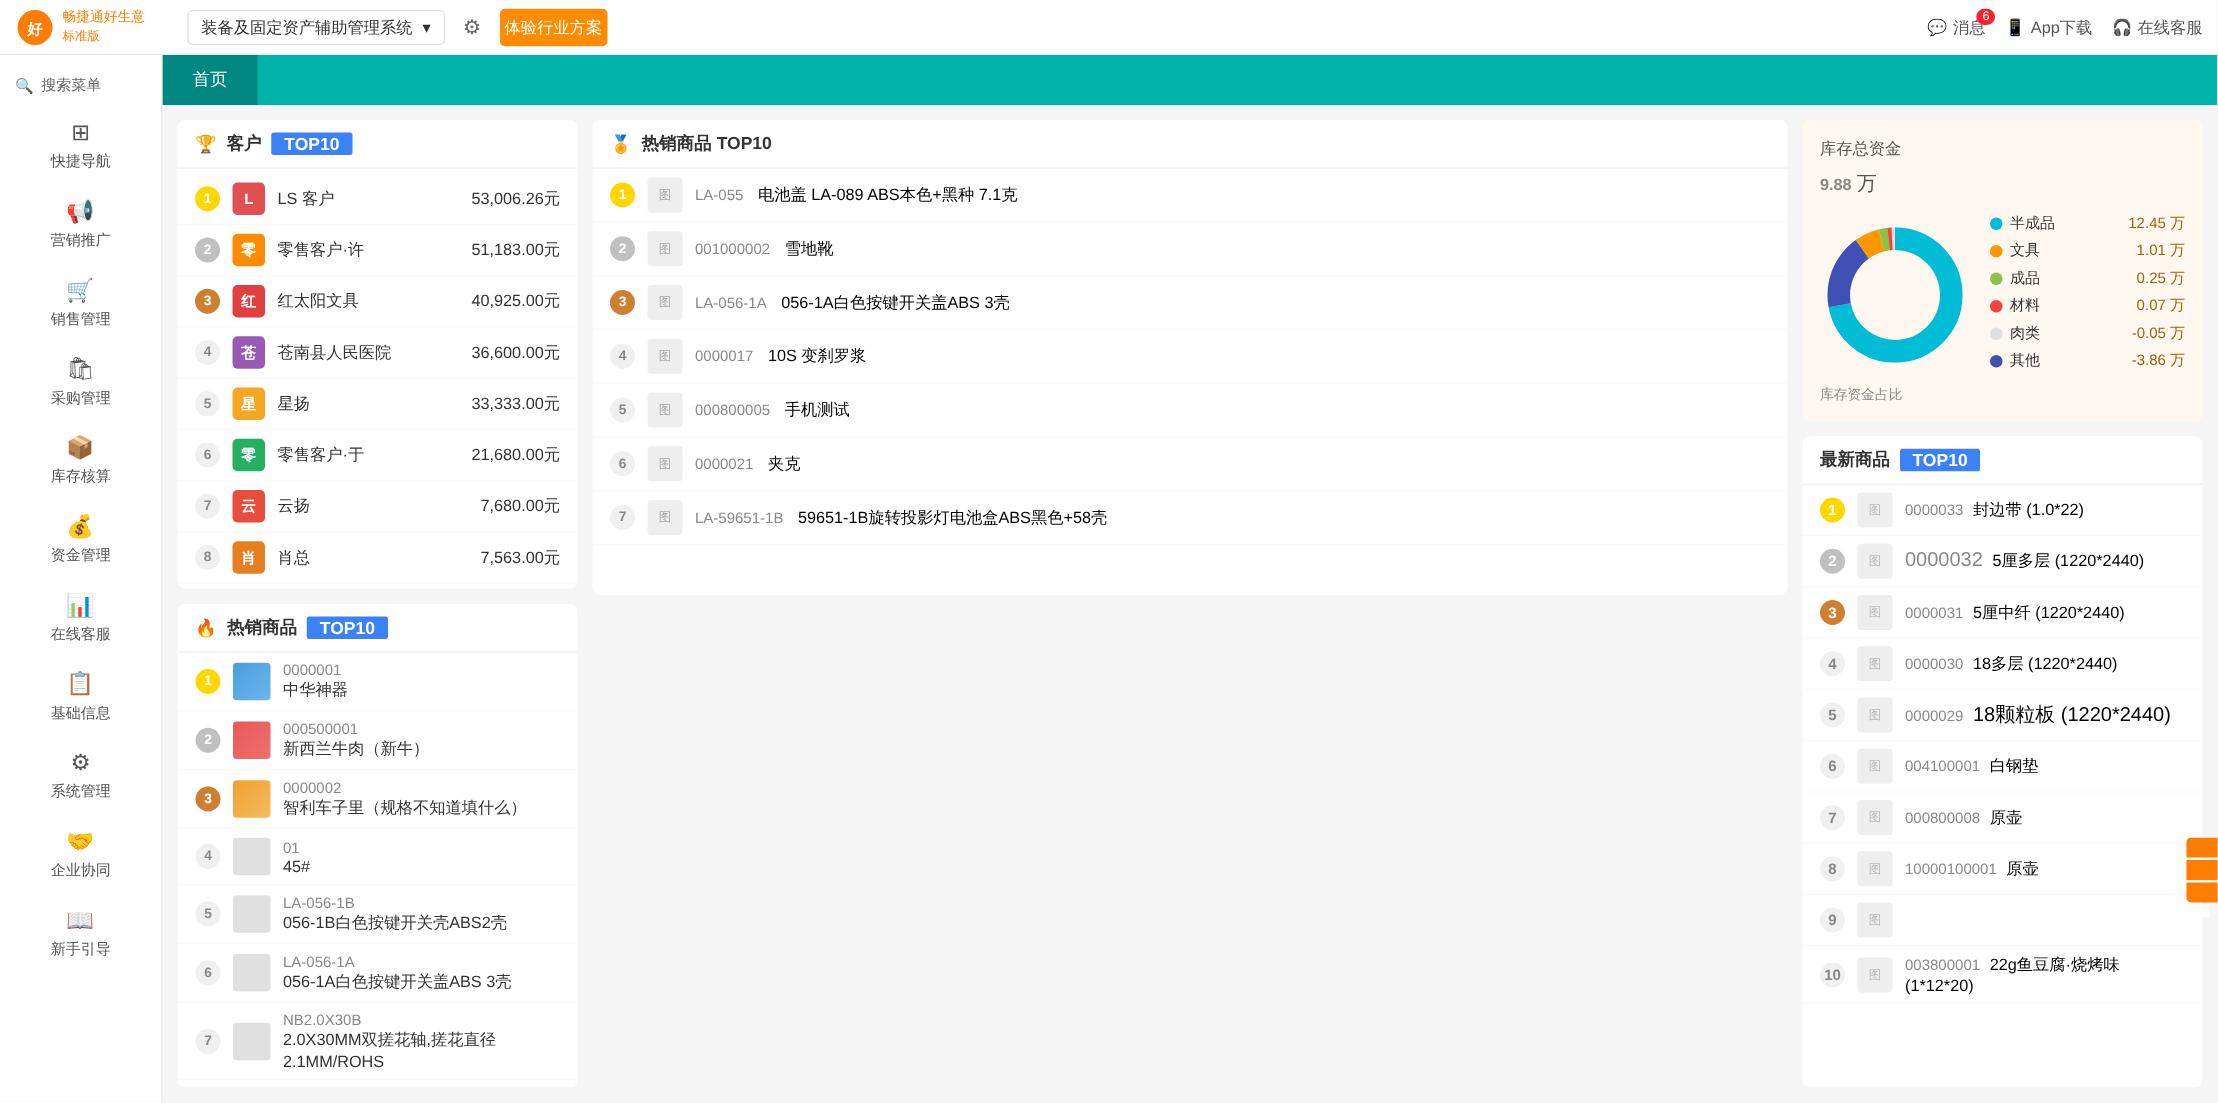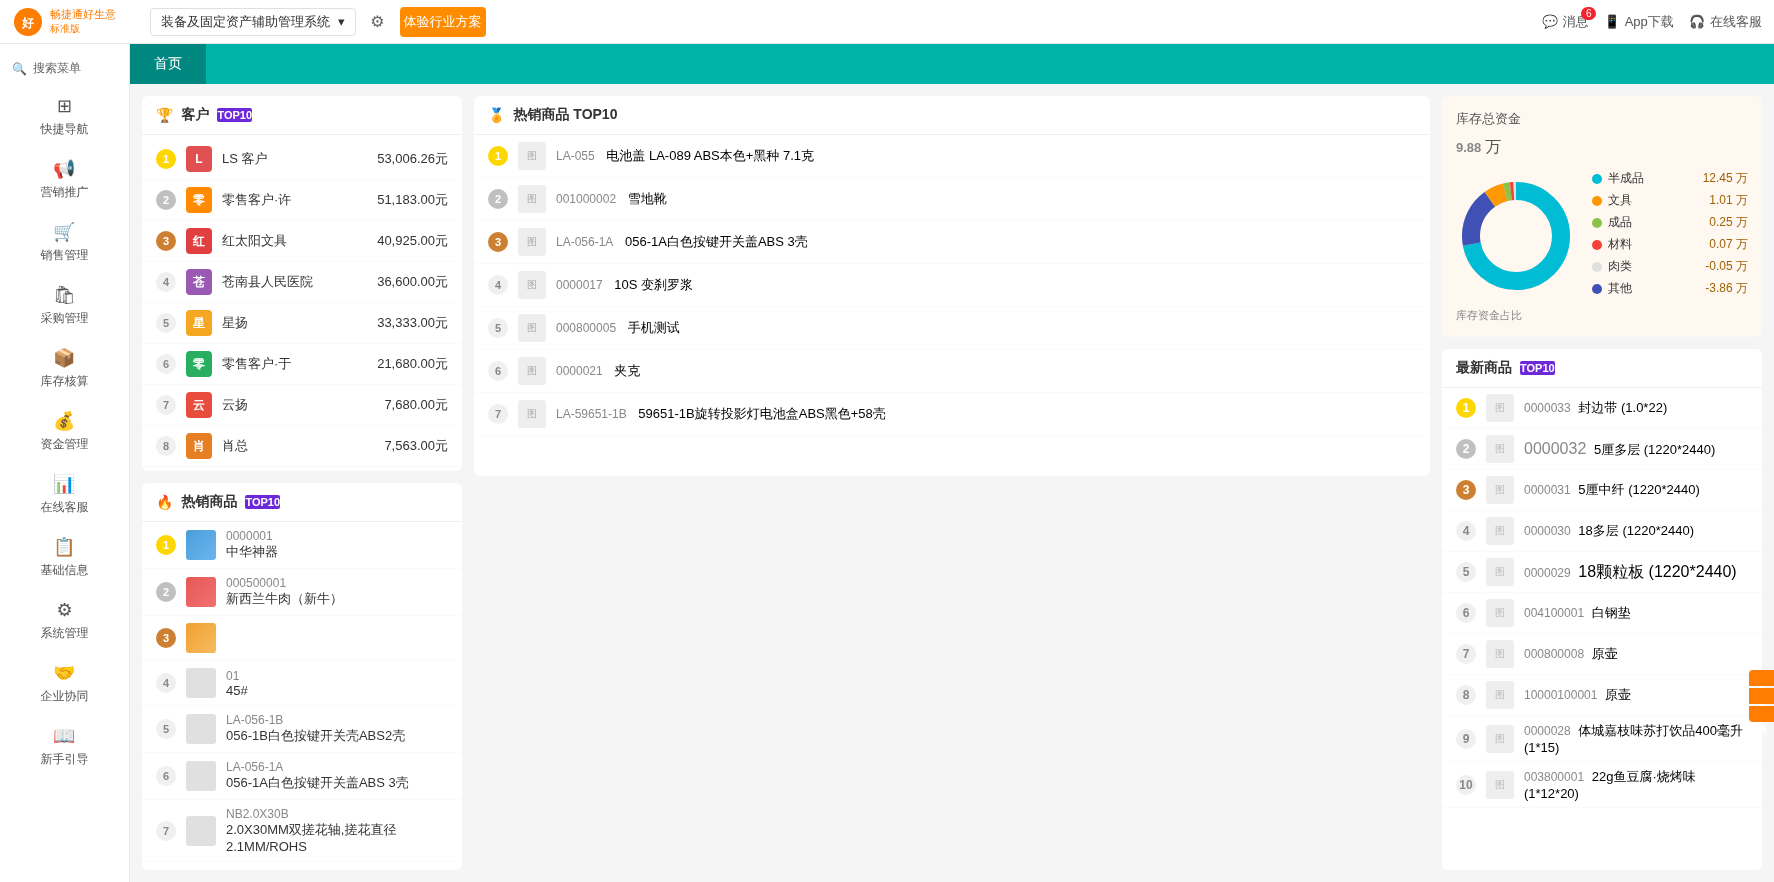"TOP10" .panel-header .top-tag { background: #6d28d9 -> #3b82f6; font-size: 11px -> 14px; padding: 1px 0 -> 1px 10px }
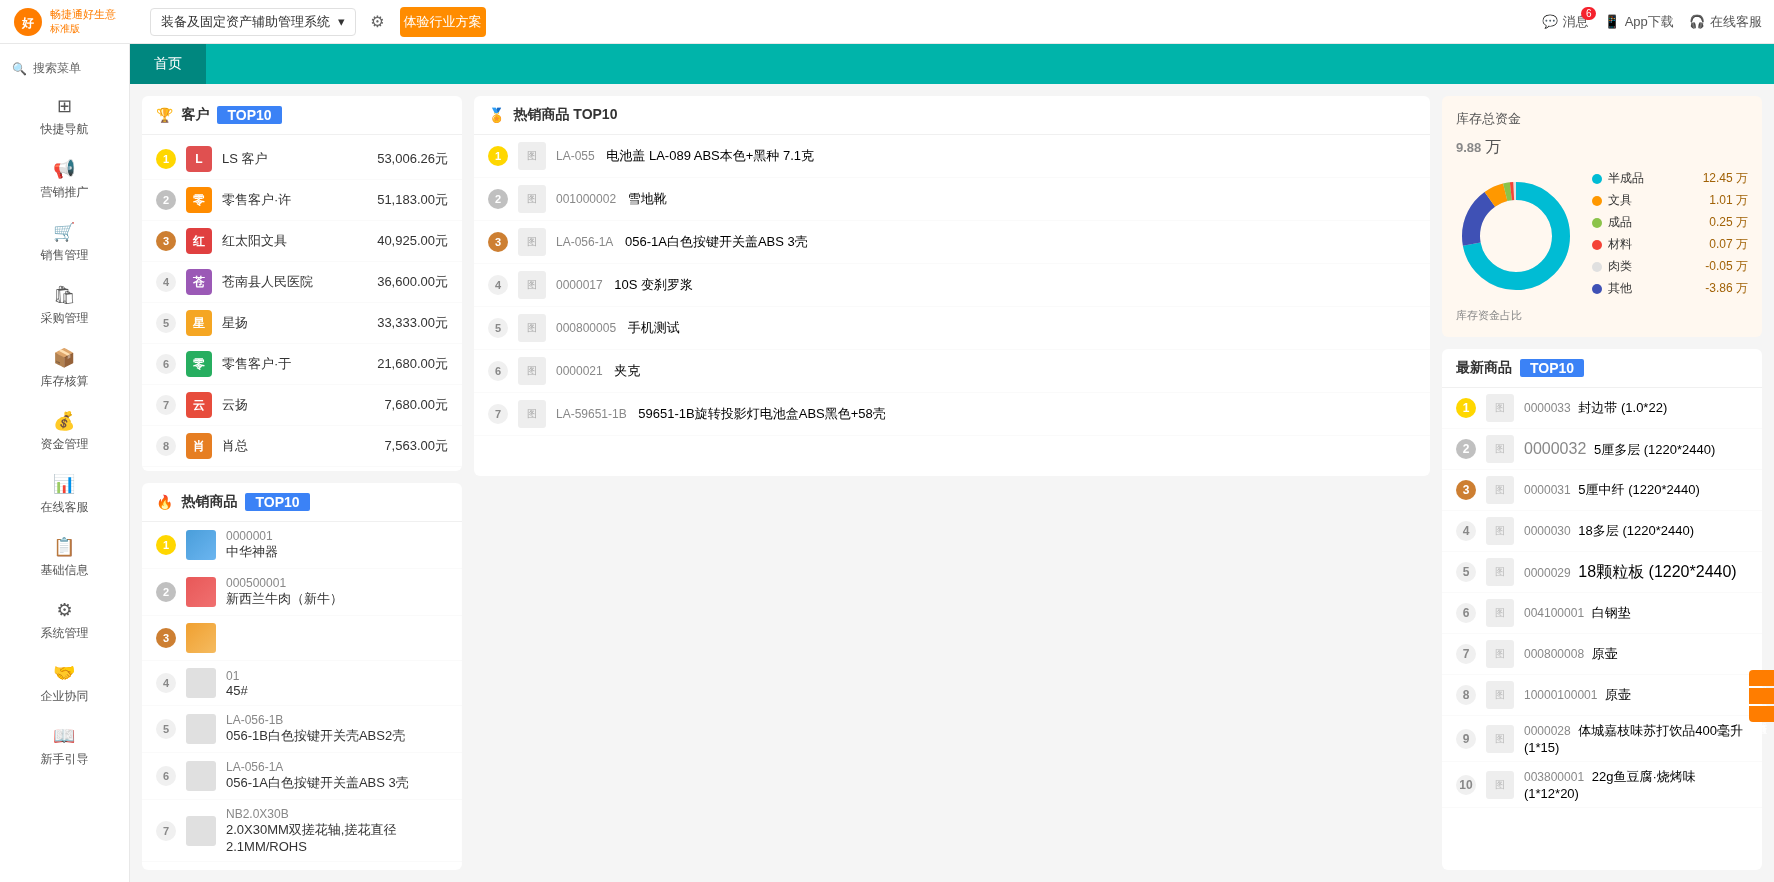"0000002" div.product-info { html: none -> <div> <div>0000002</div> <div>智利车子里（规格不知道填什么）</div> </div> }
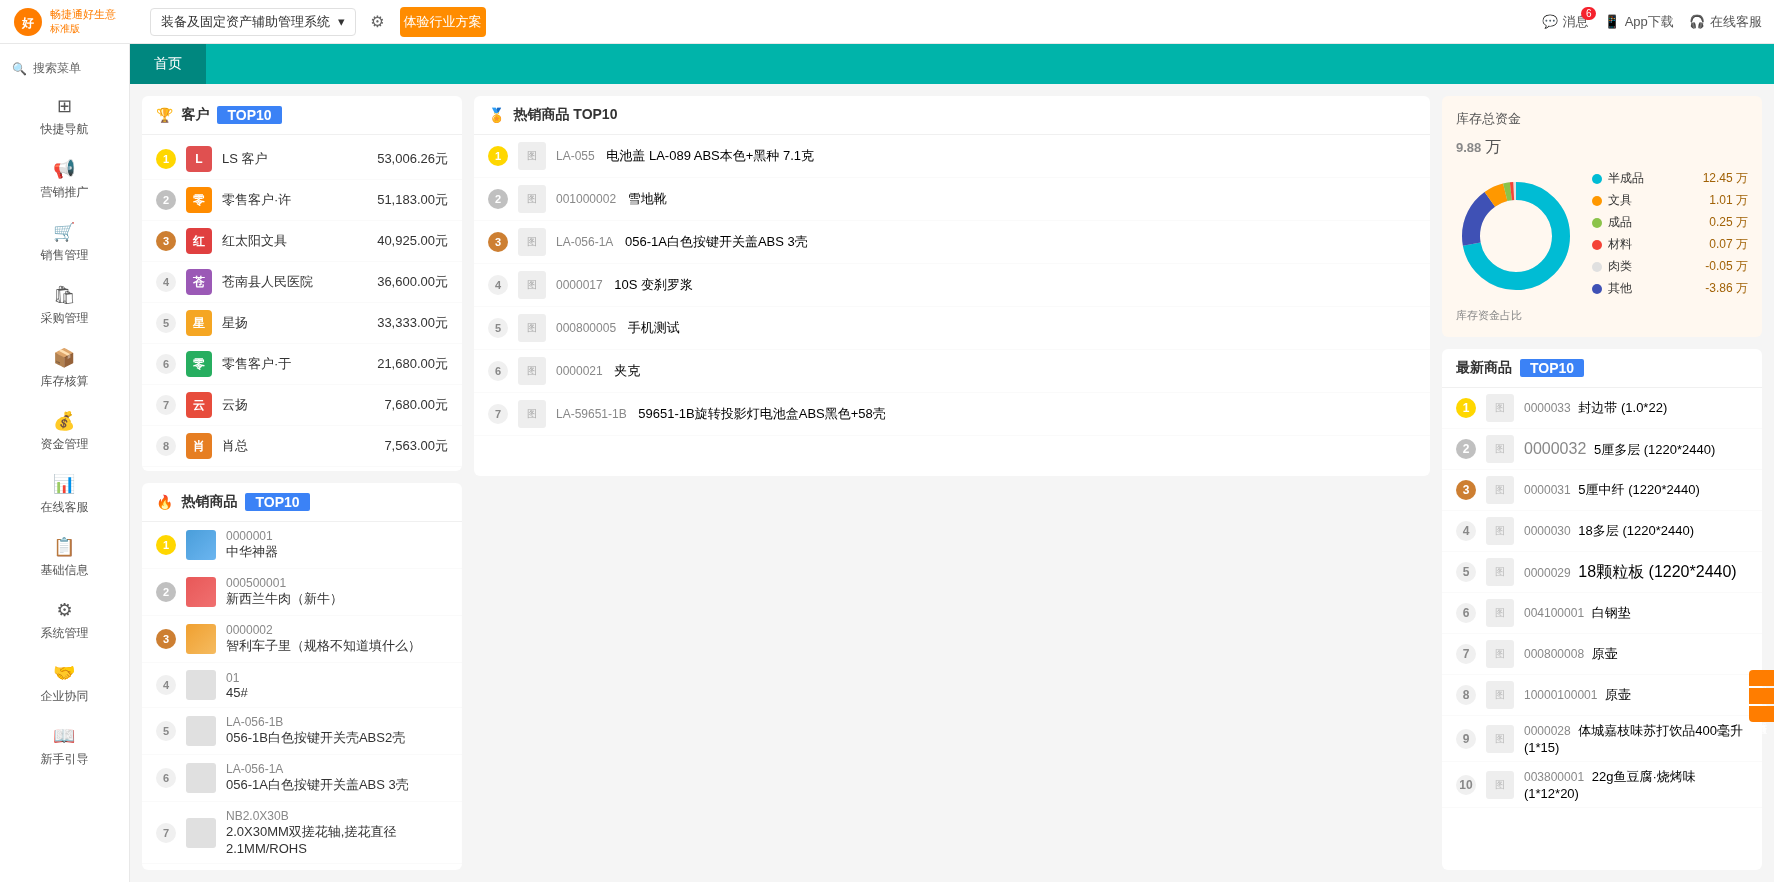"0000028 体城嘉枝味苏打饮品400毫升 (1*15)" div { html: <div> <span>0000028</span> <span>体城嘉枝味苏打饮品400毫升 (1*15)</span> </div> -> none }
